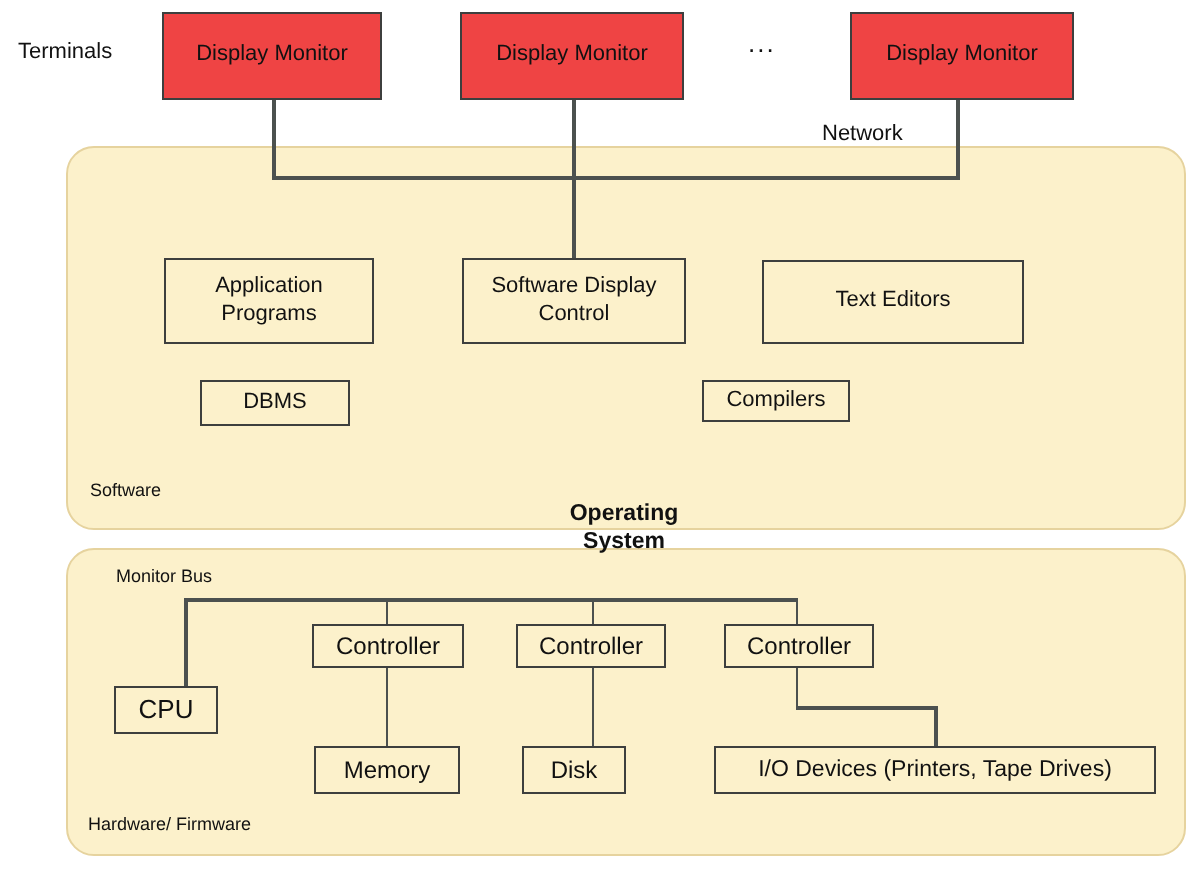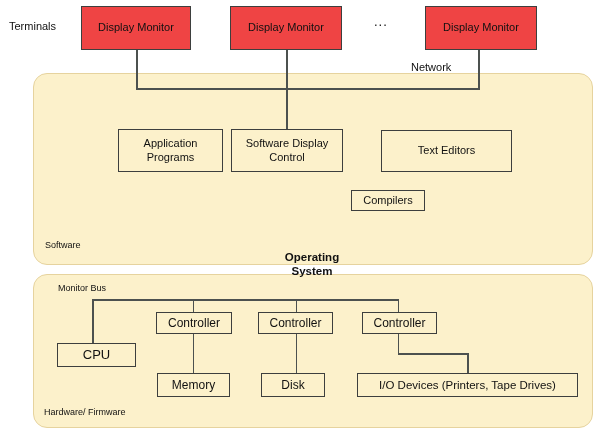"Application" div.box { margin-left: 36px -> none }
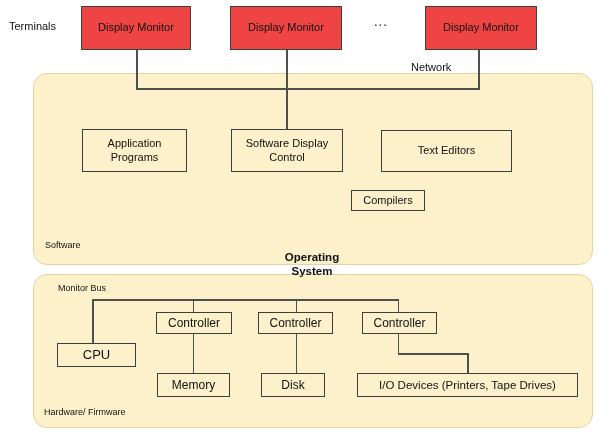"DBMS" div.box { html: none -> <div>DBMS</div> }
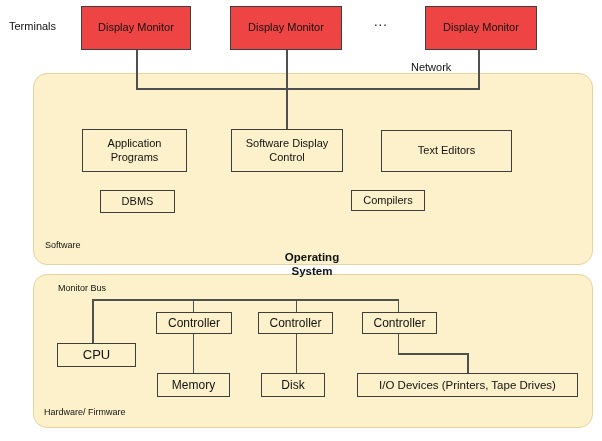"CPU" div.box { width: 79px -> 52px }
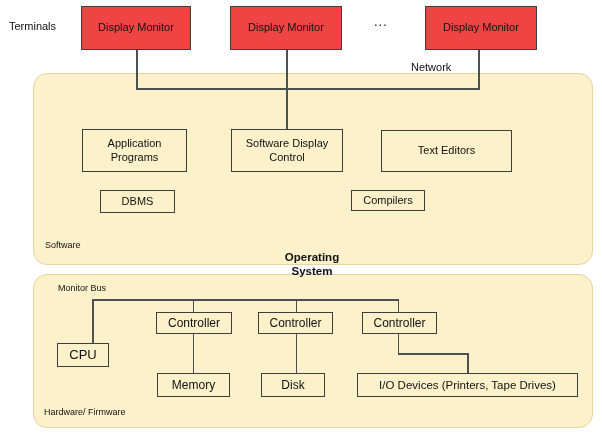"Disk" div.box { width: 64px -> 52px }
